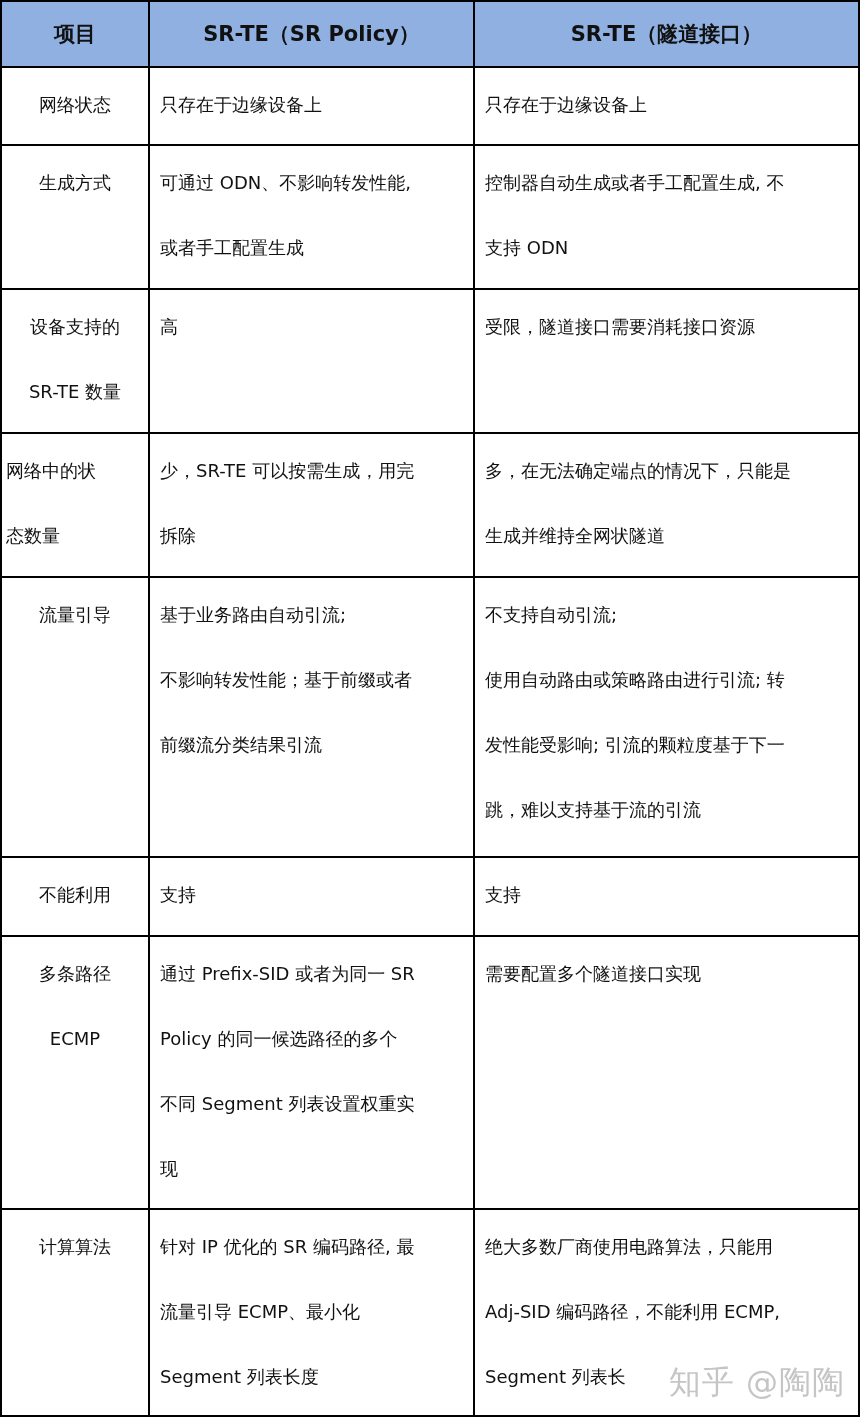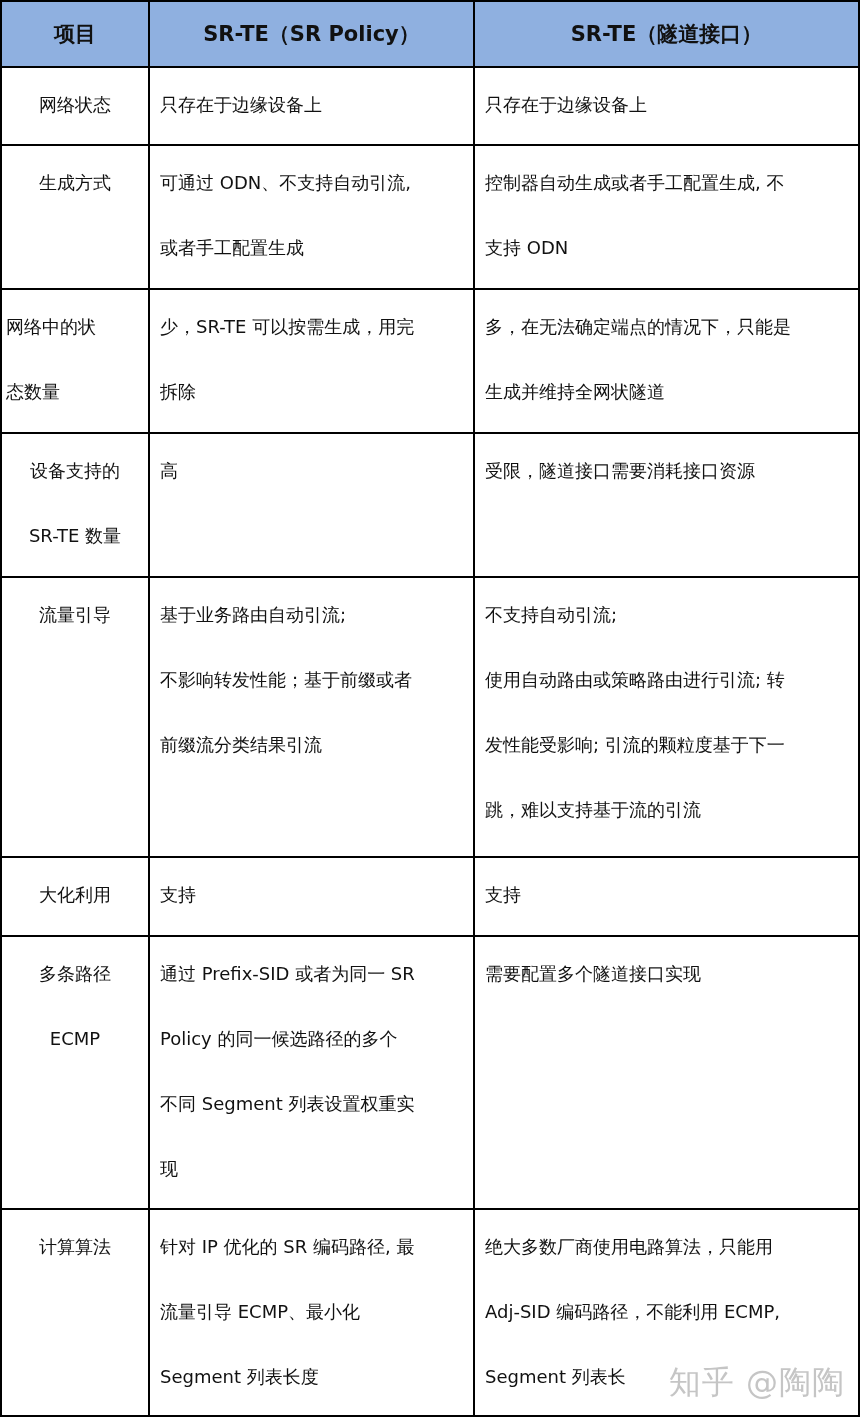"可通过 ODN、不支持自动引流," span.line { text: 支持自动引流 -> 影响转发性能 }
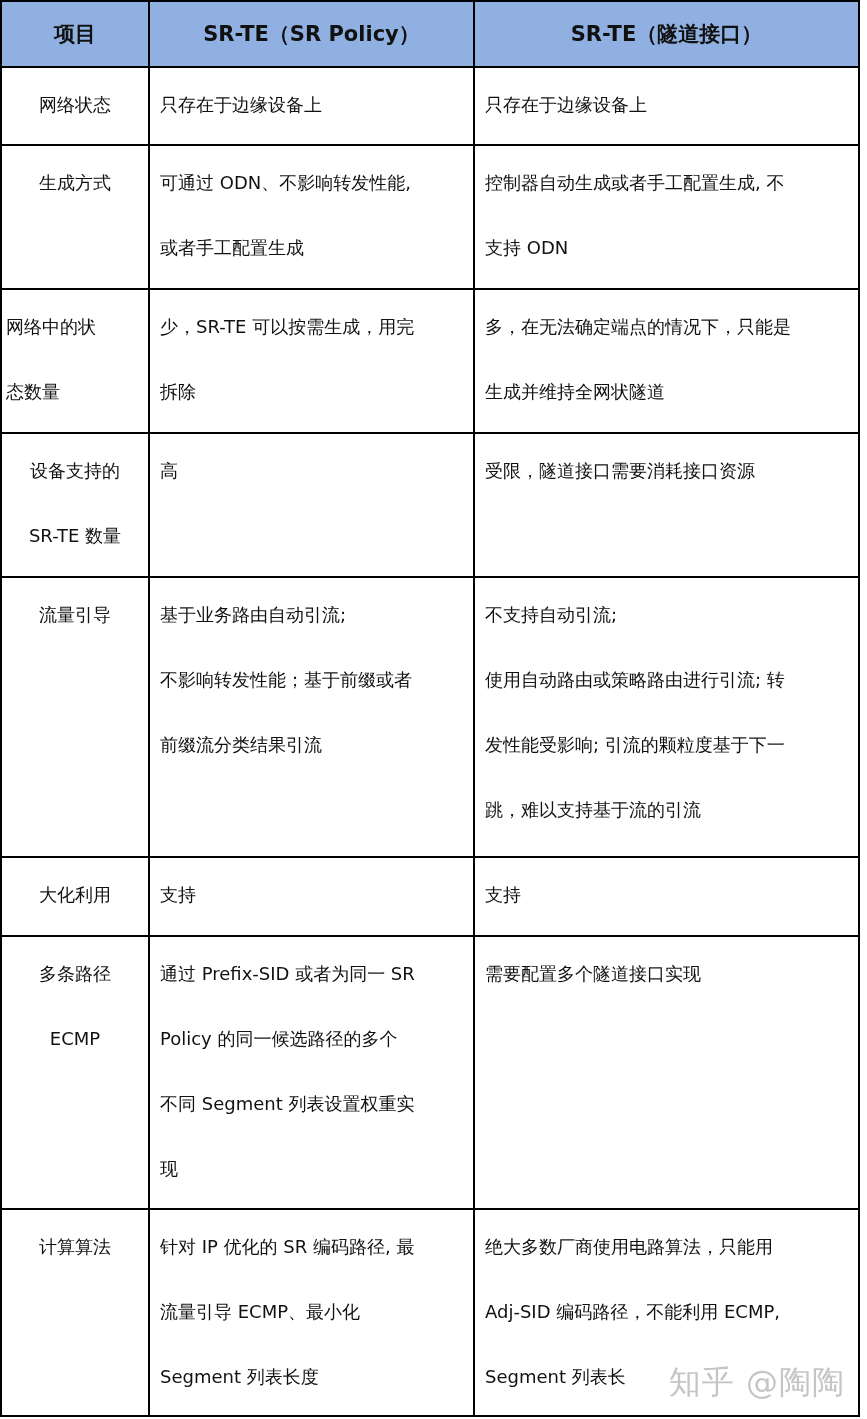"网络中的状" tr { order: before "设备支持的" -> after "设备支持的" }
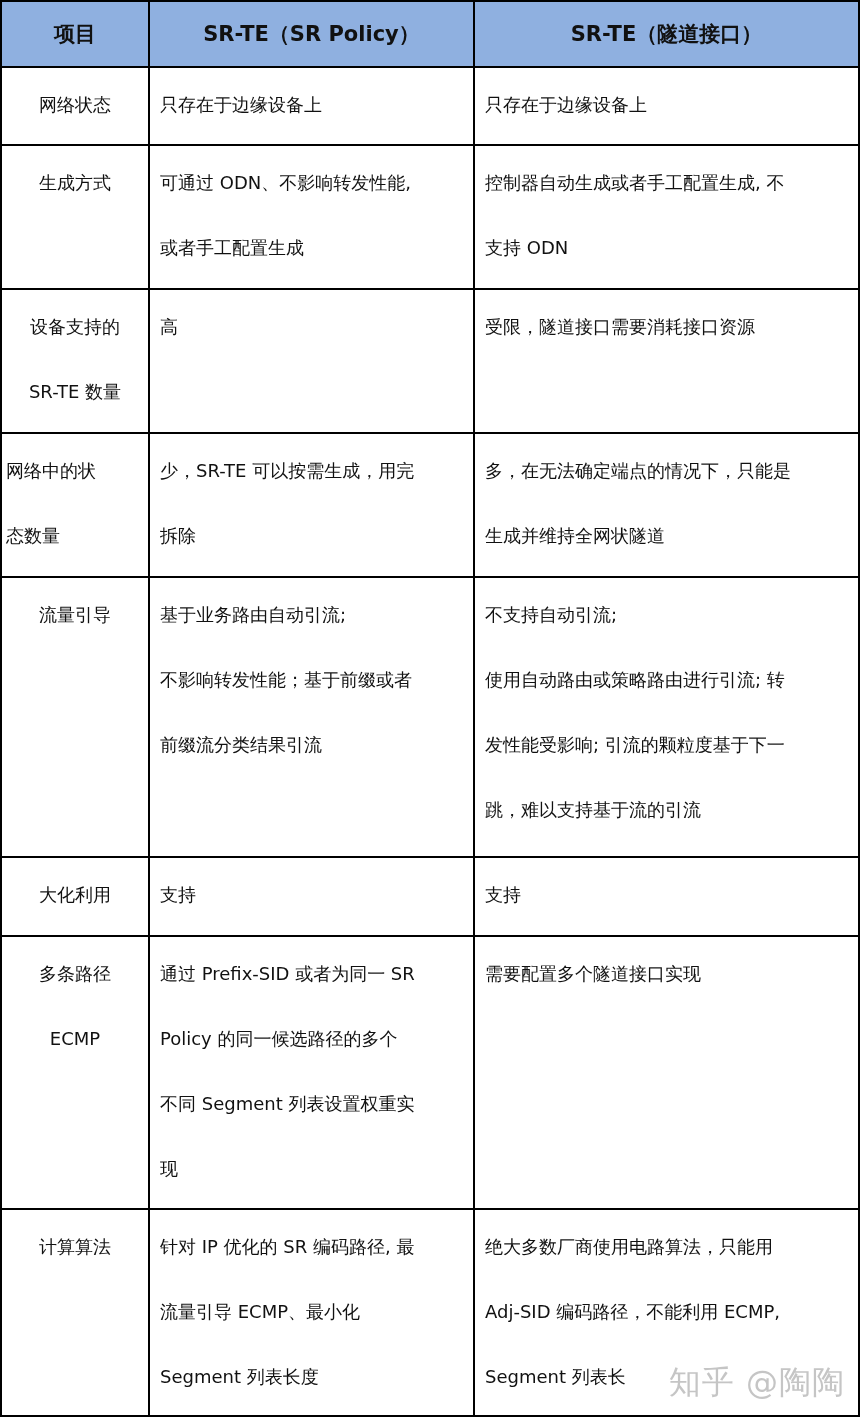"大化利用" span.line { text: 大化 -> 不能 }
